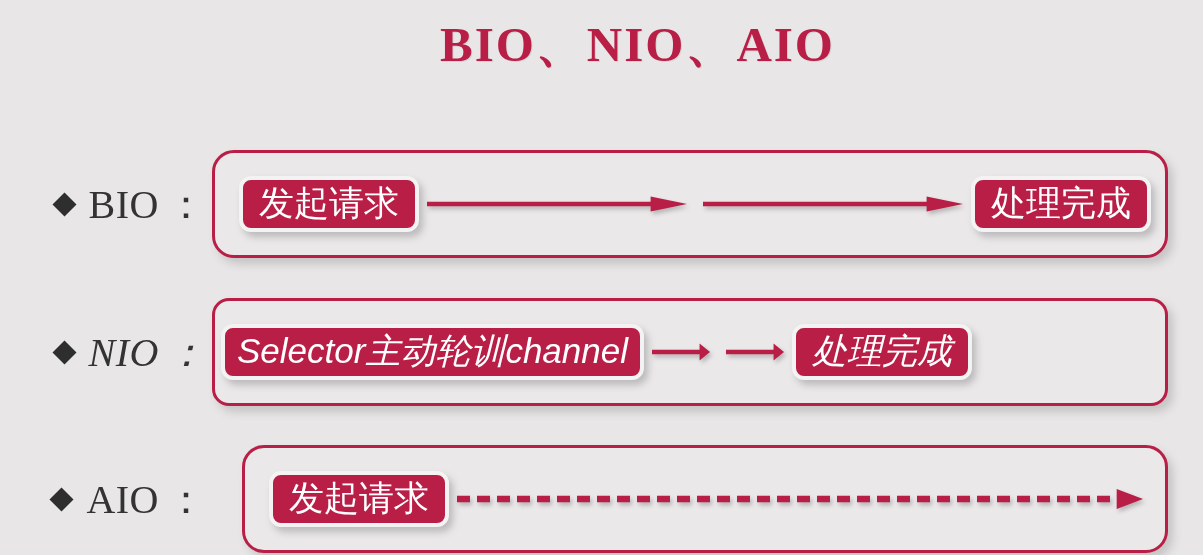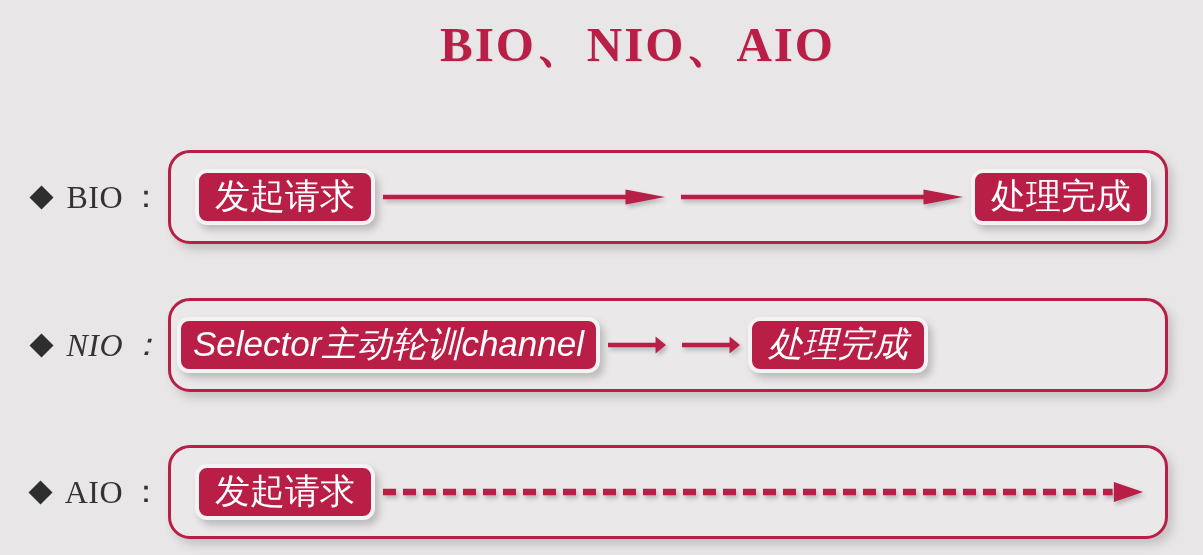"BIO" .row-label { font-size: 32px -> 40px; margin-left: none -> 44px }
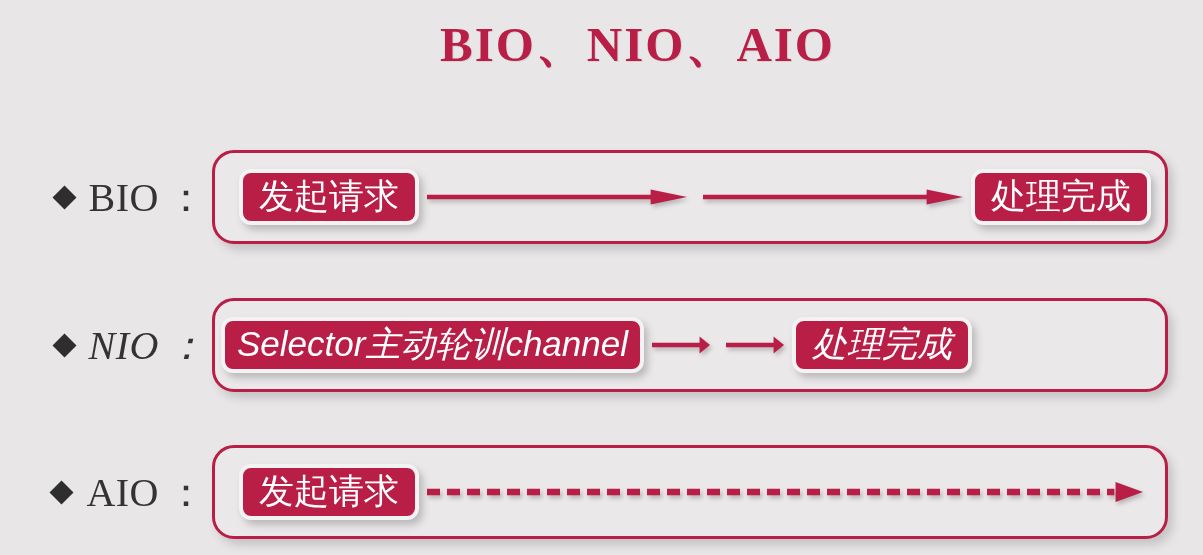"发起请求" .track { height: 94px -> 108px }
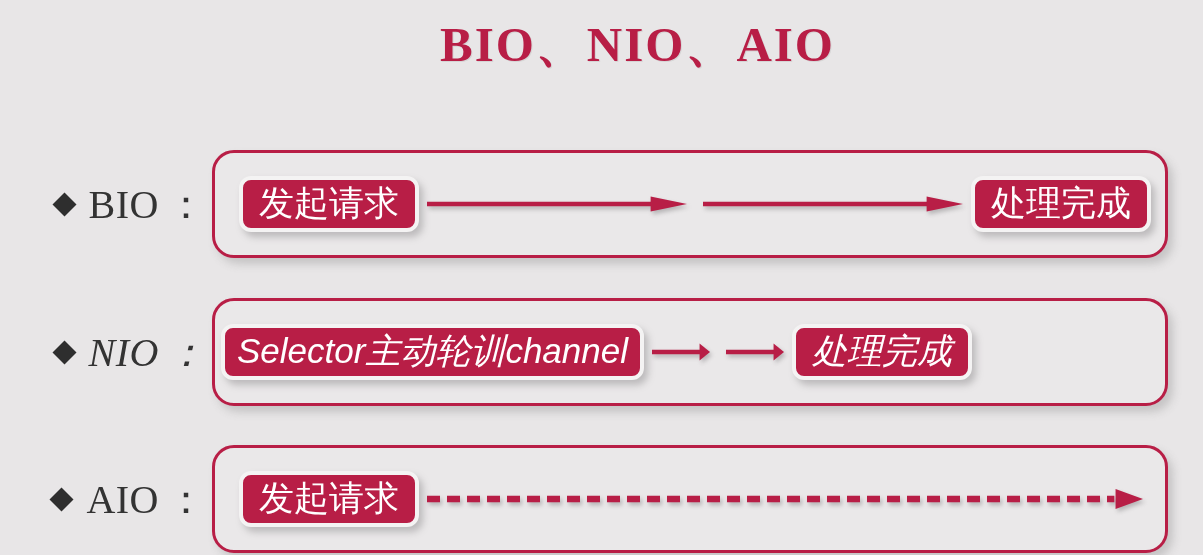"Selector主动轮训channel" .track-nio { border-radius: none -> 17px }
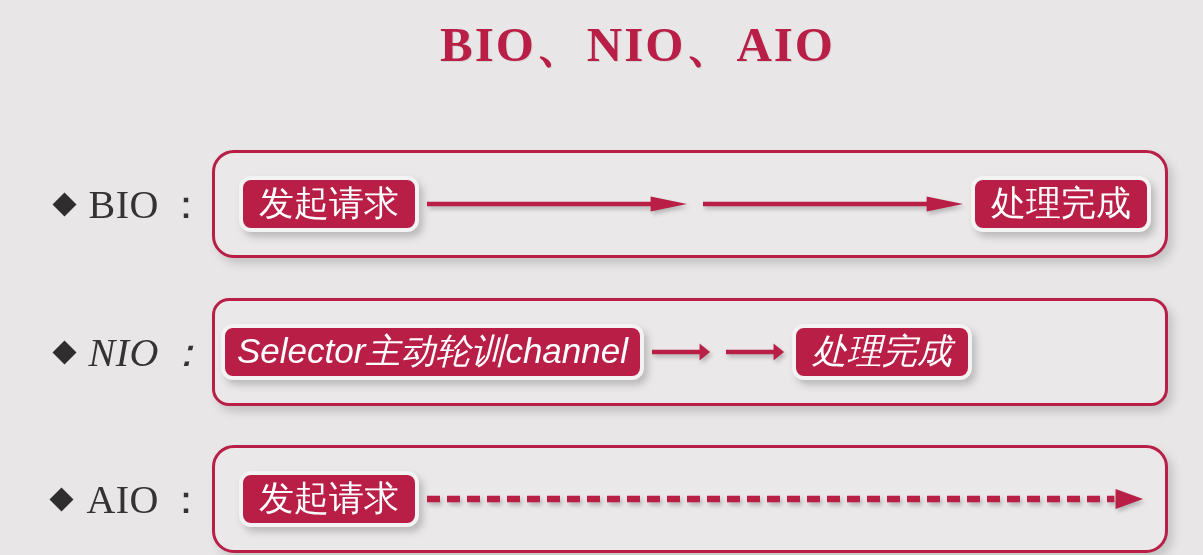"AIO" .row-aio { gap: none -> 30px }
